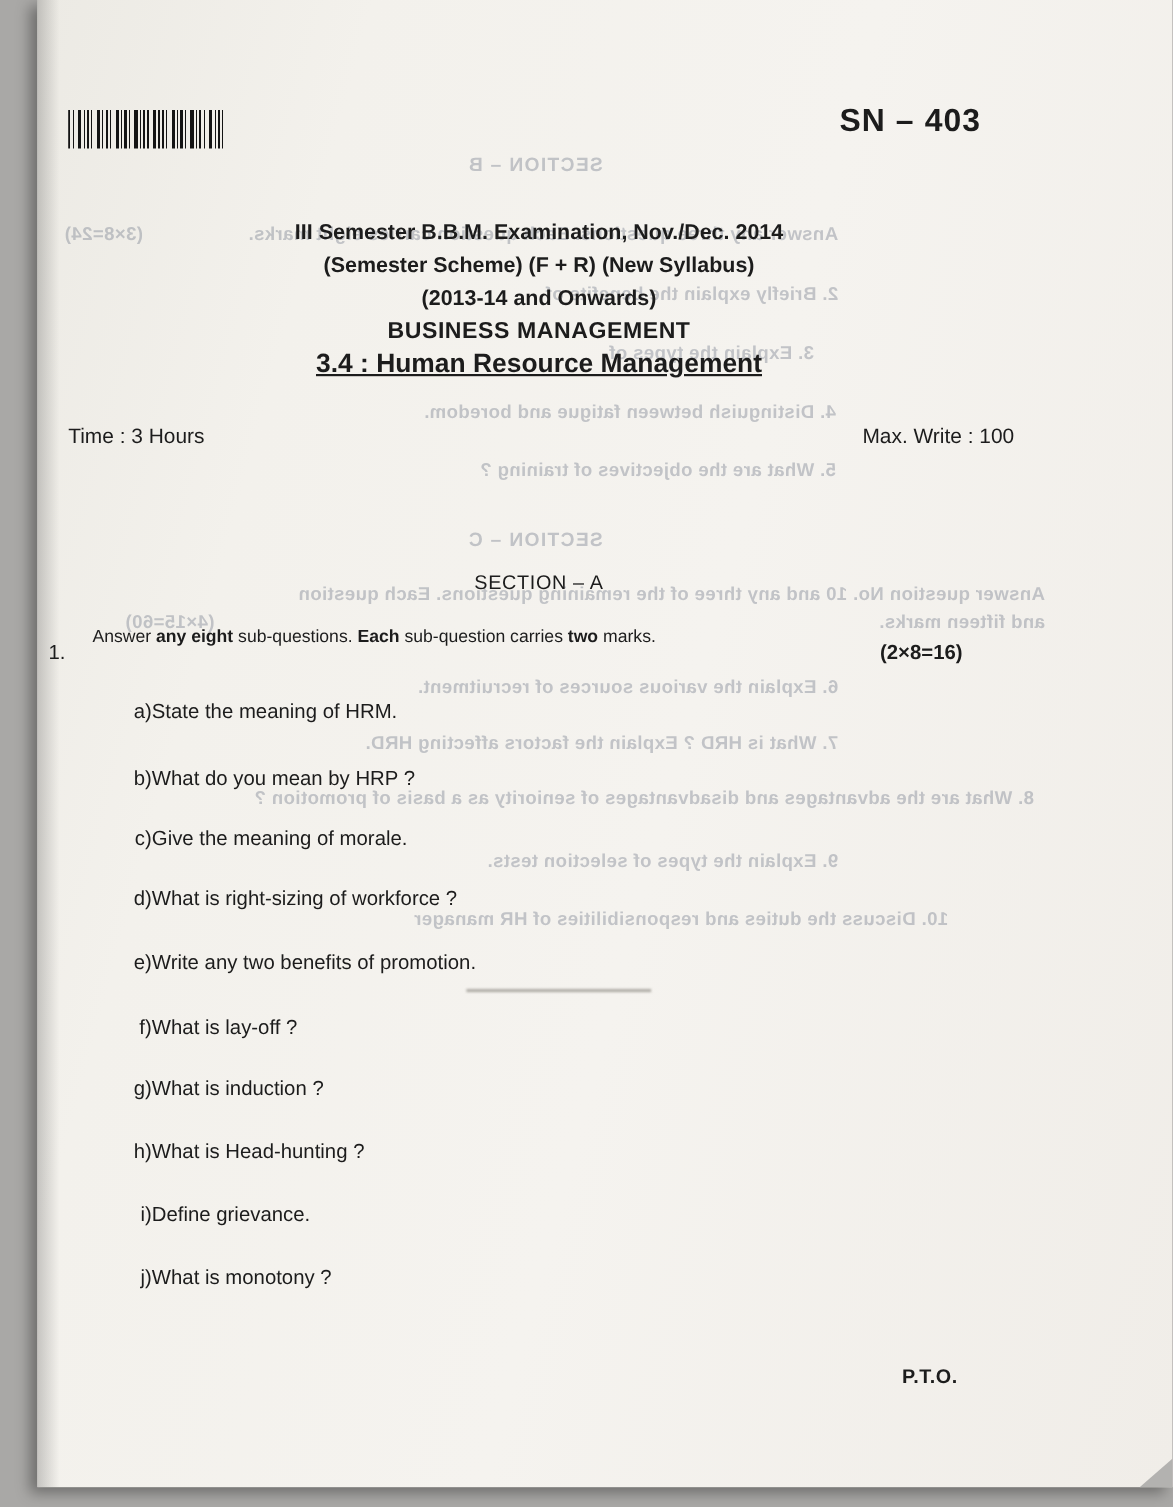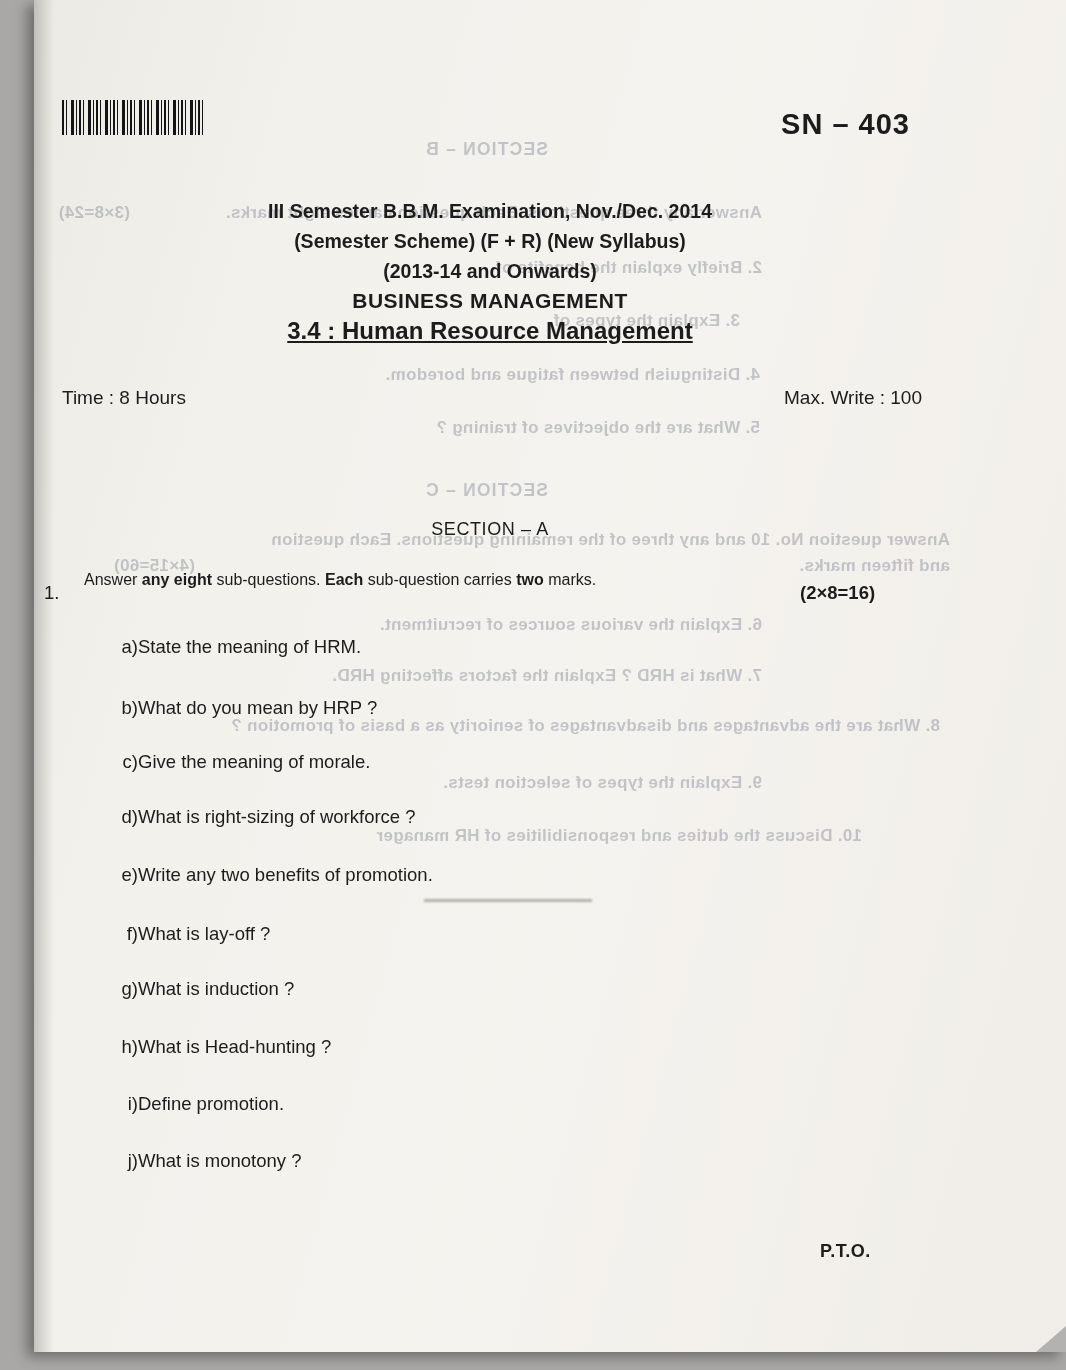"SN – 403" .sn-code { left: 750px -> 732px; margin-top: 14px -> none }
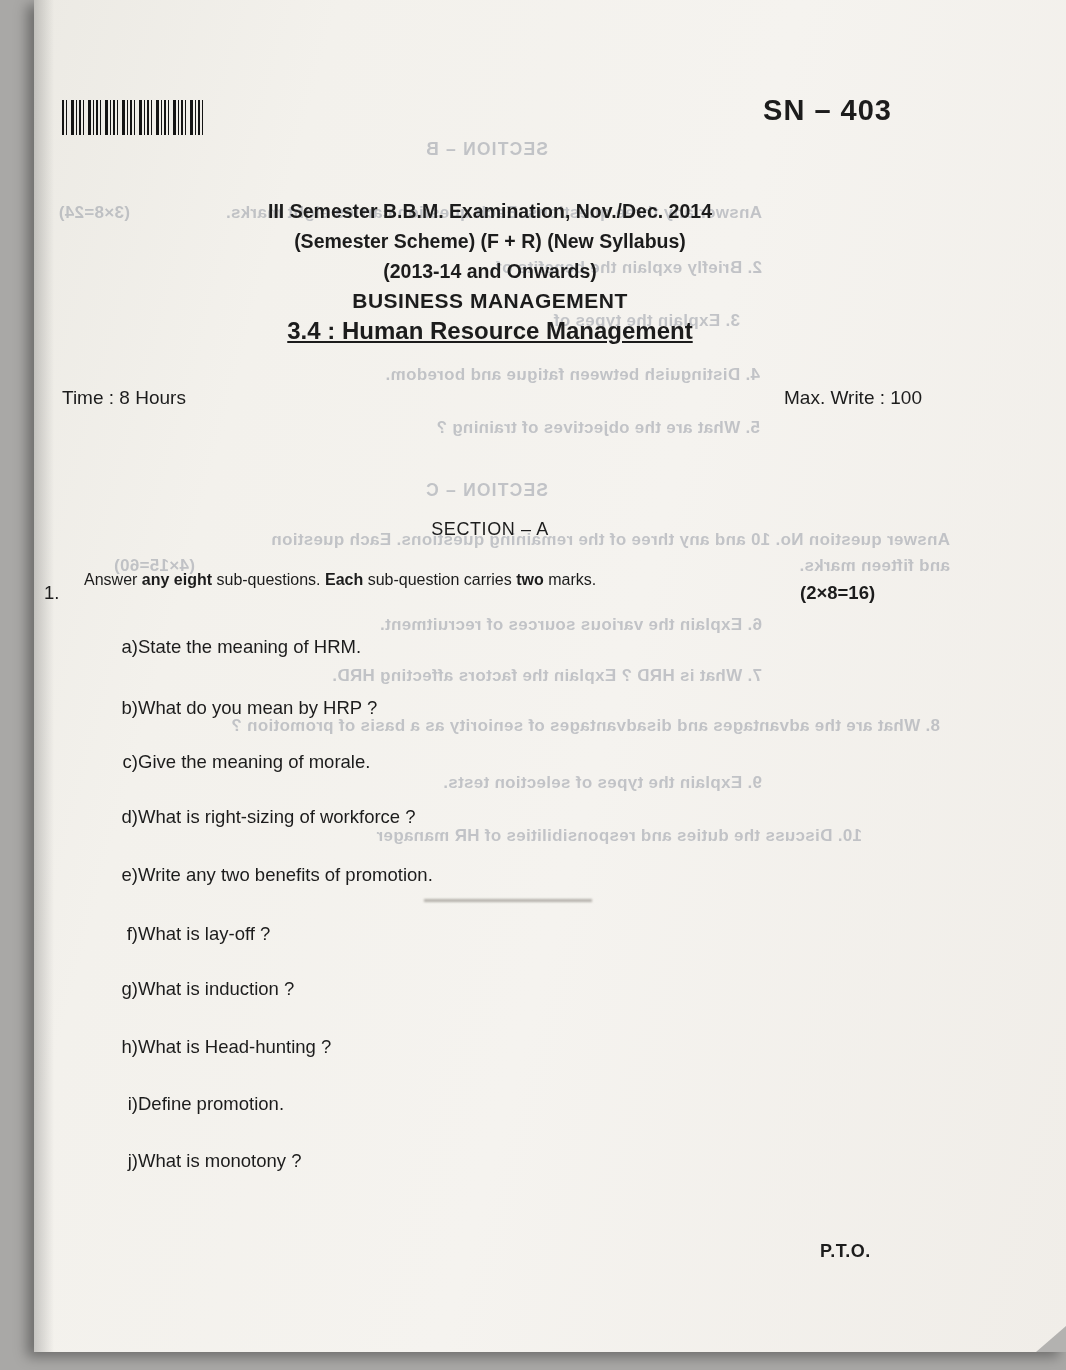"Time : 8 Hours" div.meta-time { text: 8 -> 3 }
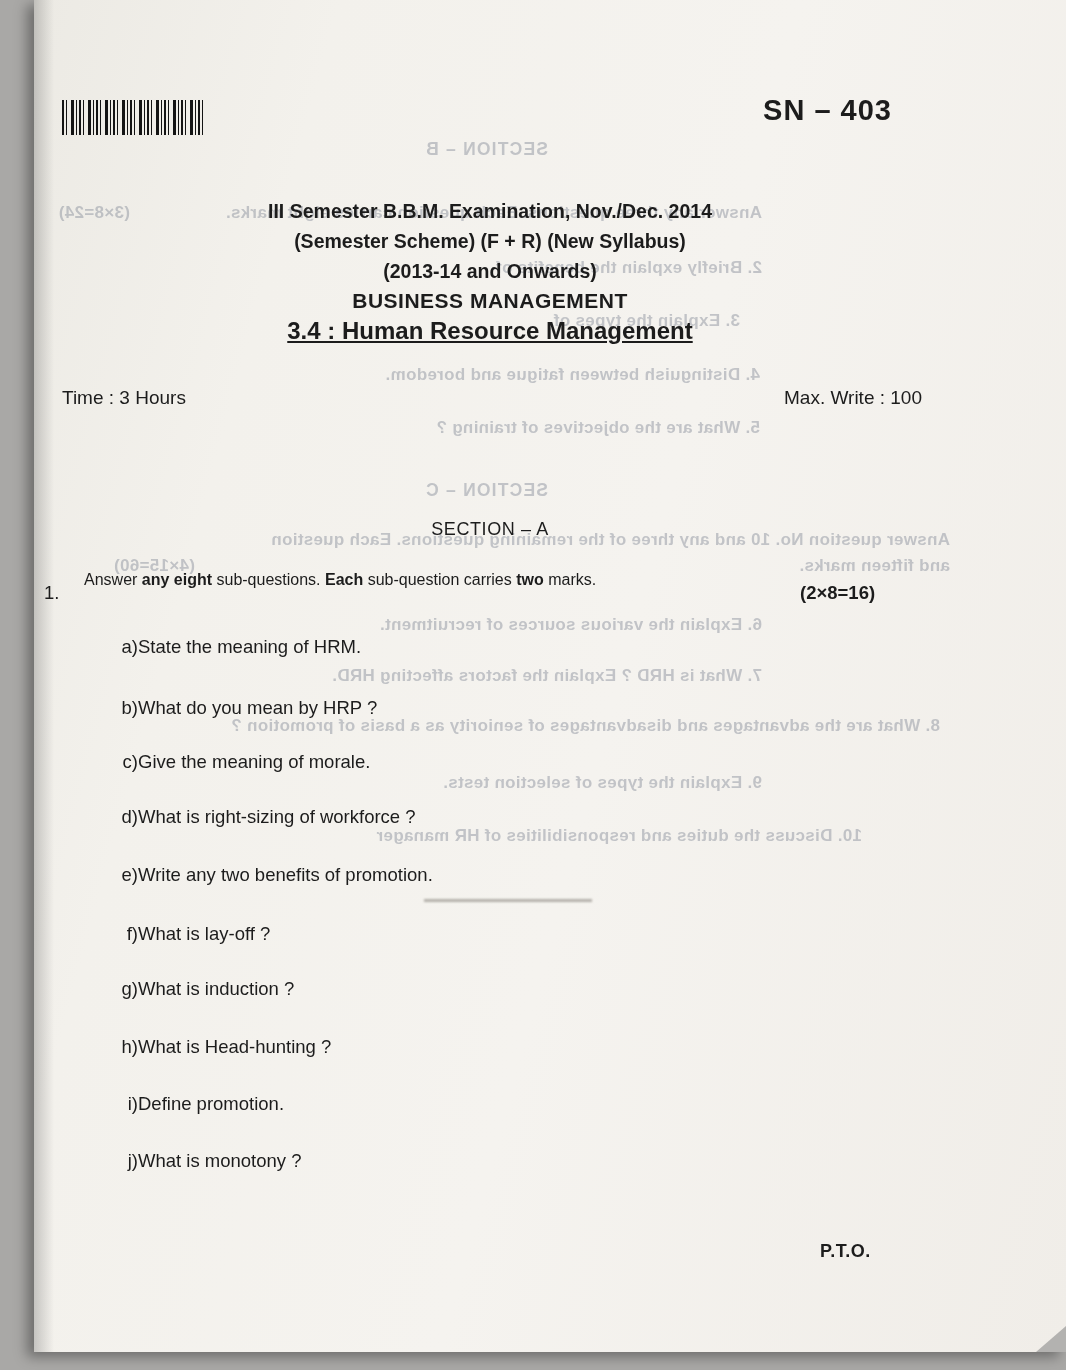"Define promotion." span.subq-text { text: promotion -> grievance }
